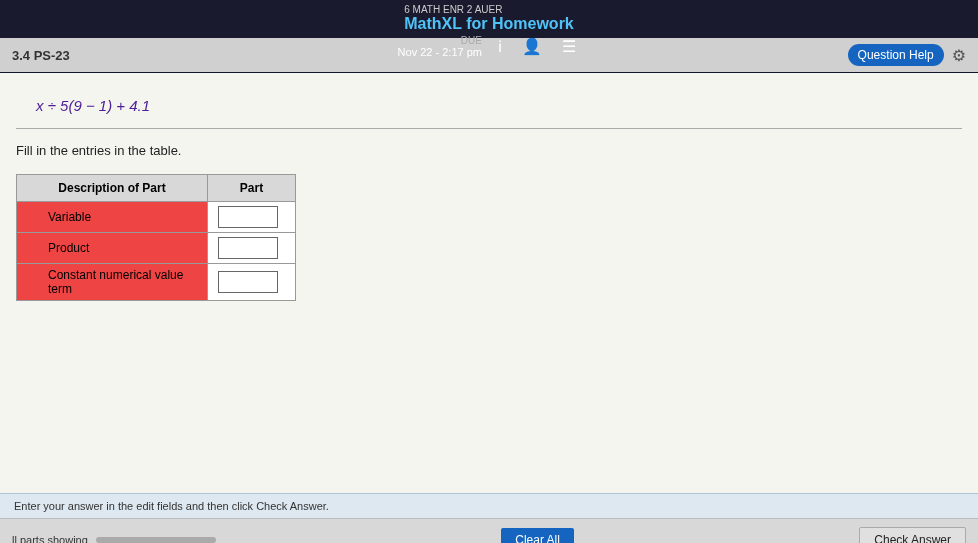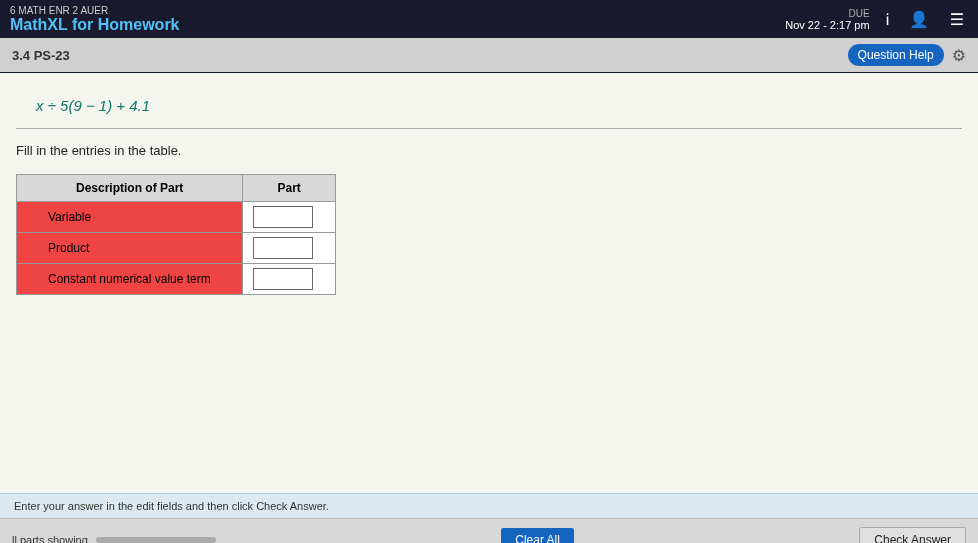"6 MATH ENR 2 AUER" .top-bar { flex-direction: none -> column }
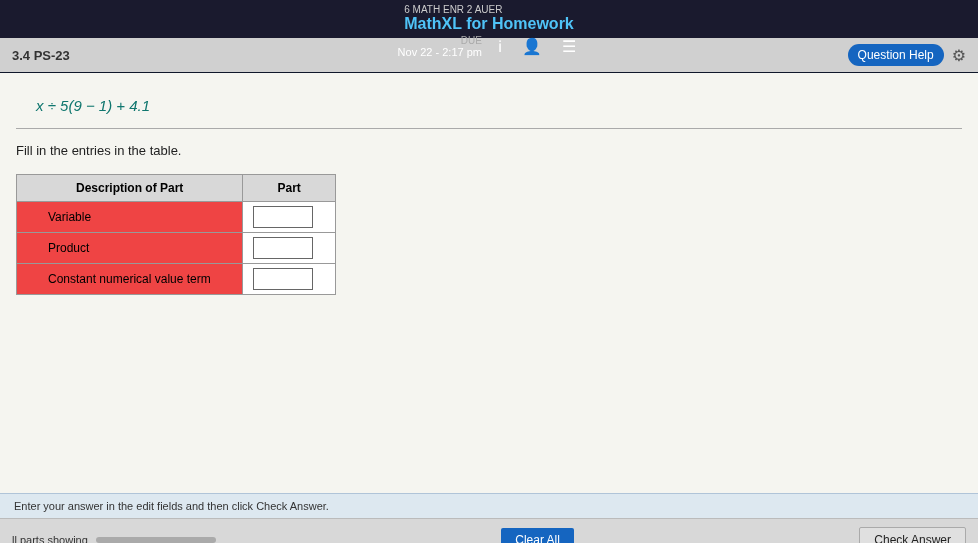"x ÷ 5(9 − 1)" .expression-box { color: #0f766e -> #4c1d95 }
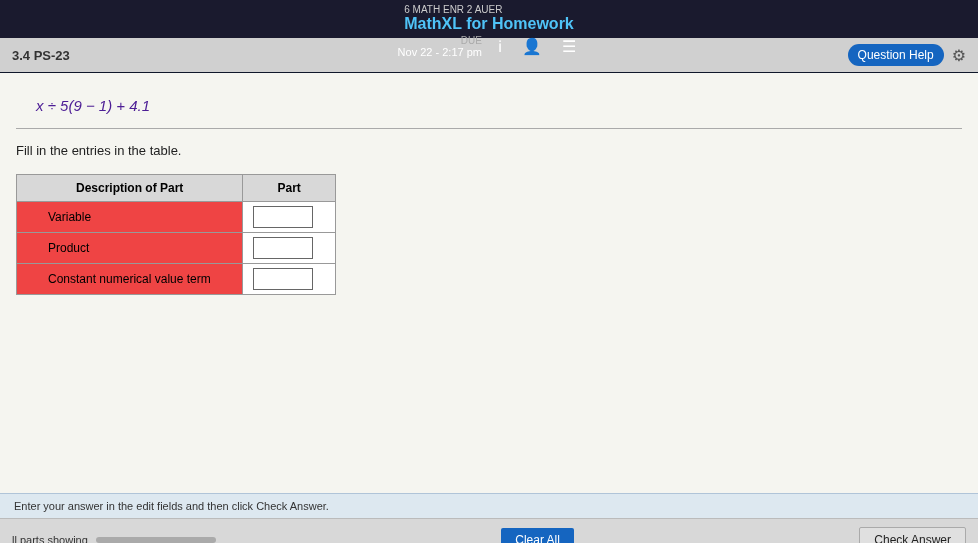"Description of Part" .answer-table { width: 320px -> 280px }
